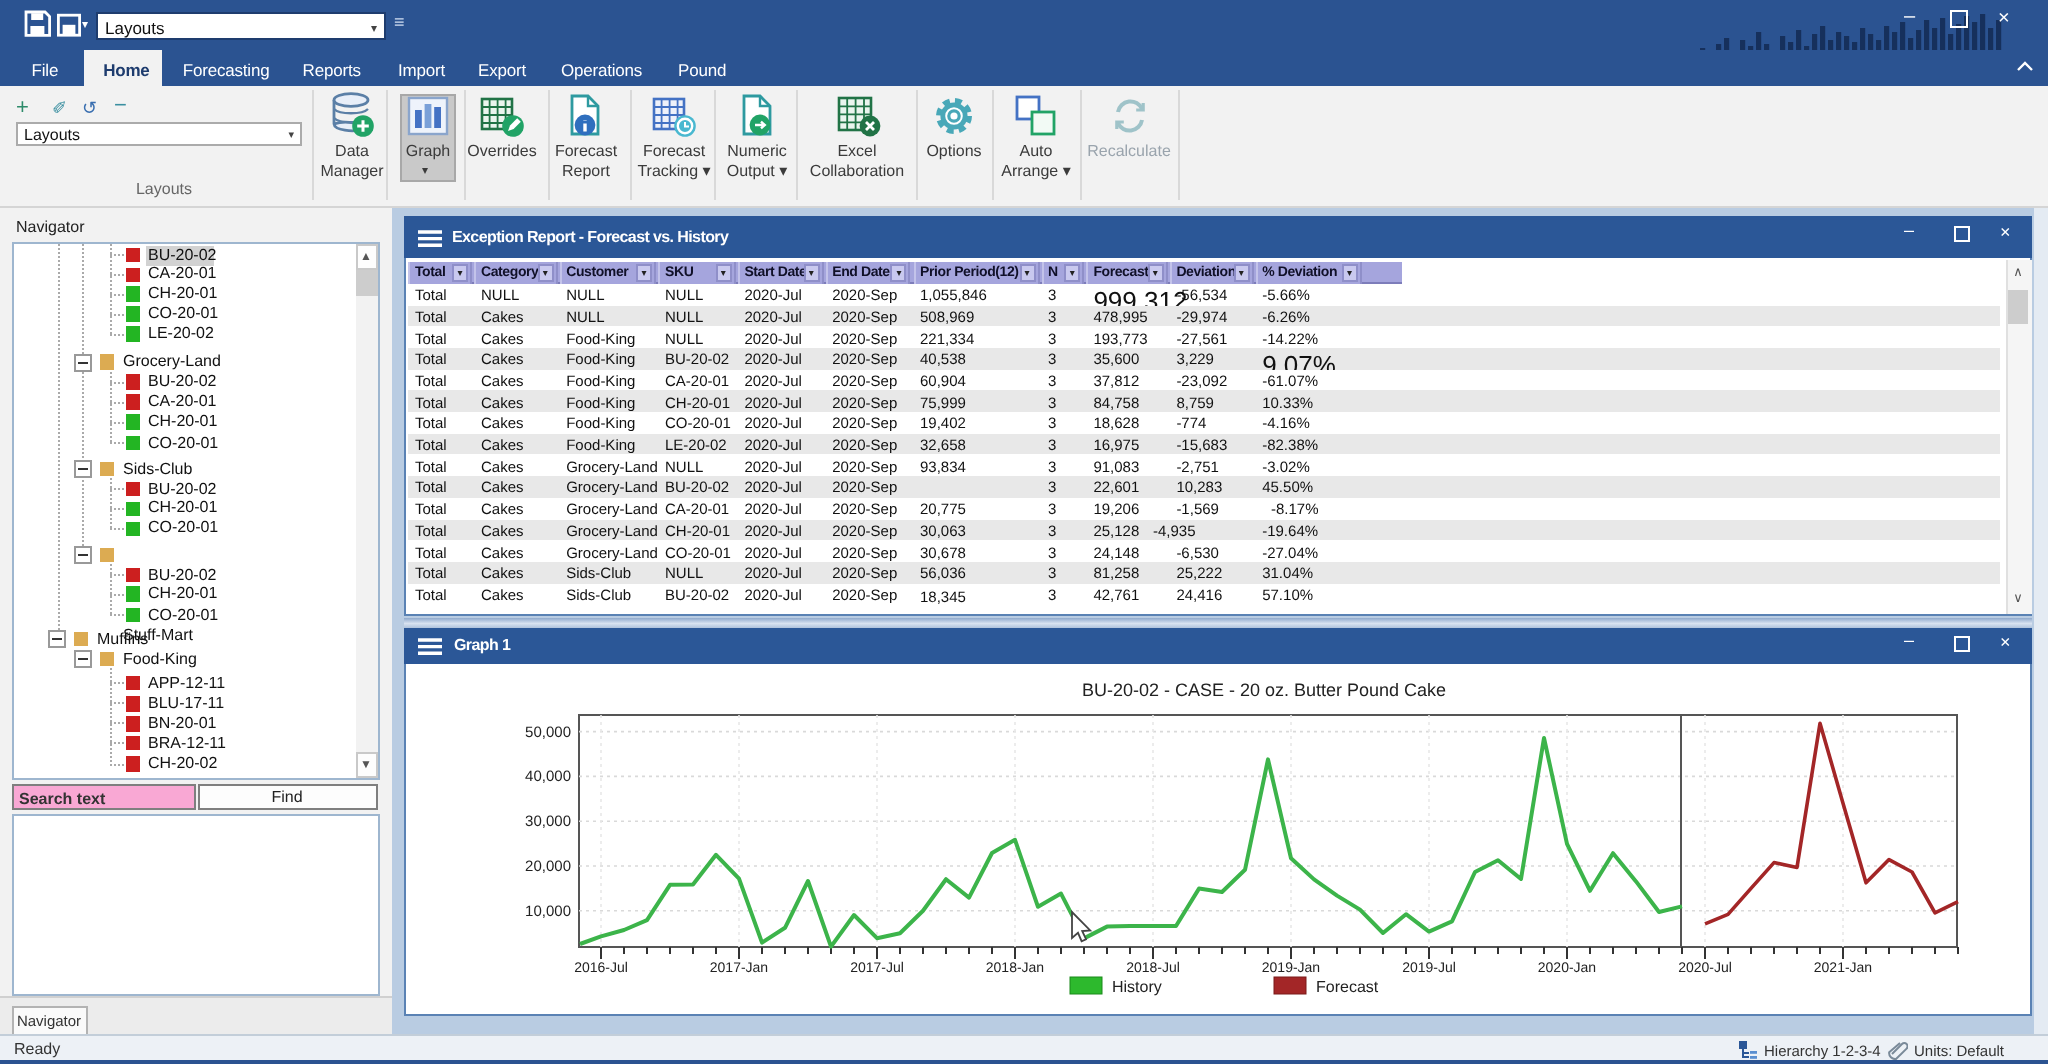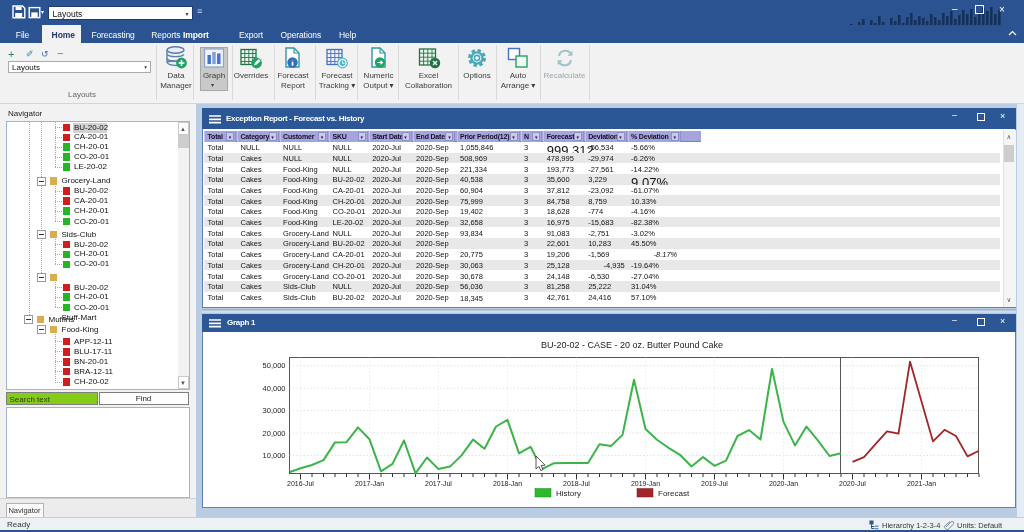"Import" div { font-weight: bold -> normal; left: 183px -> 199px }
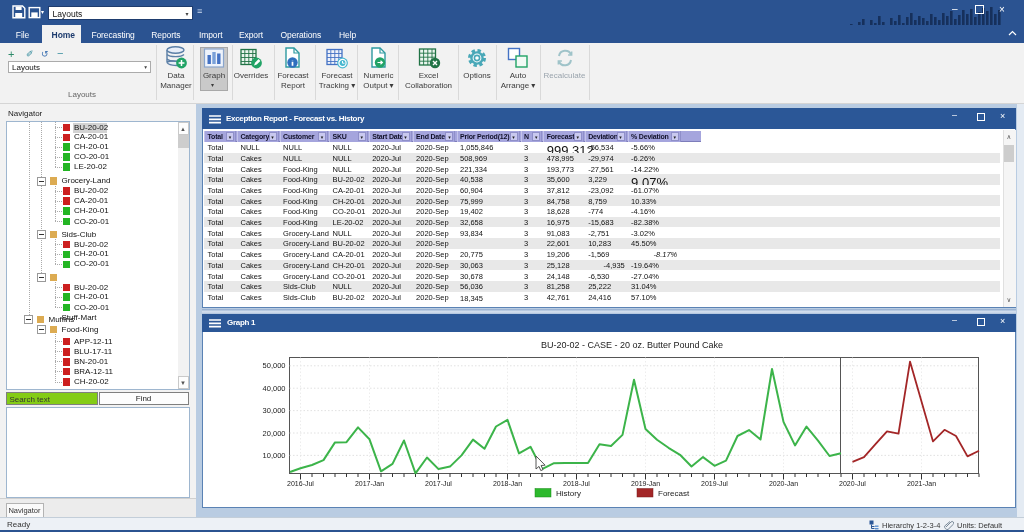"Help" div { text: Help -> Pound }
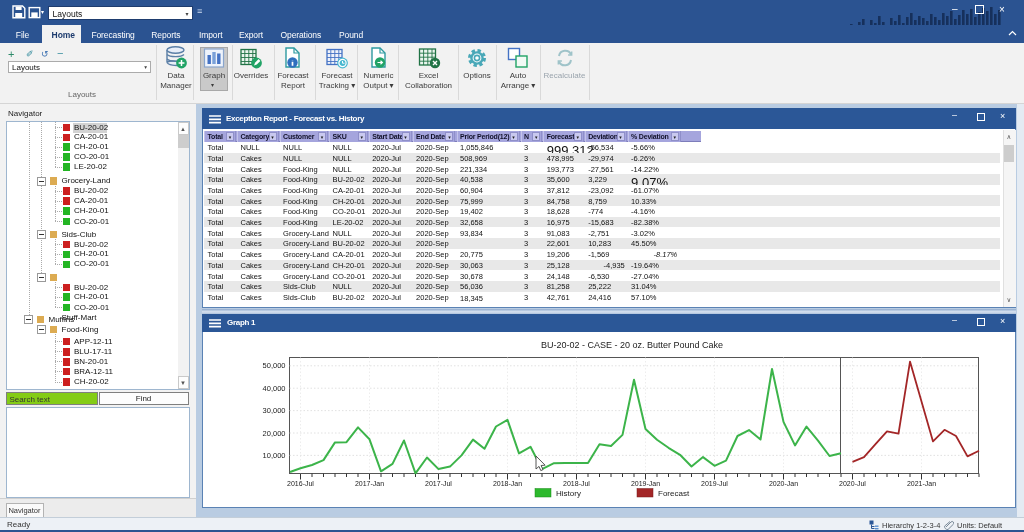"-8.17%" span { font-style: italic -> none; left: 450px -> 432px }
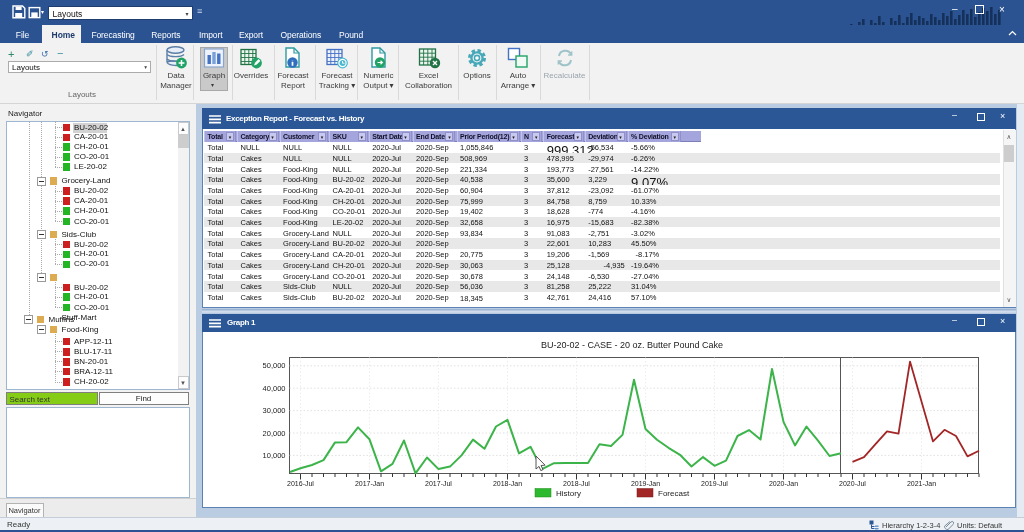"-4,935" span { left: 400px -> 373px }
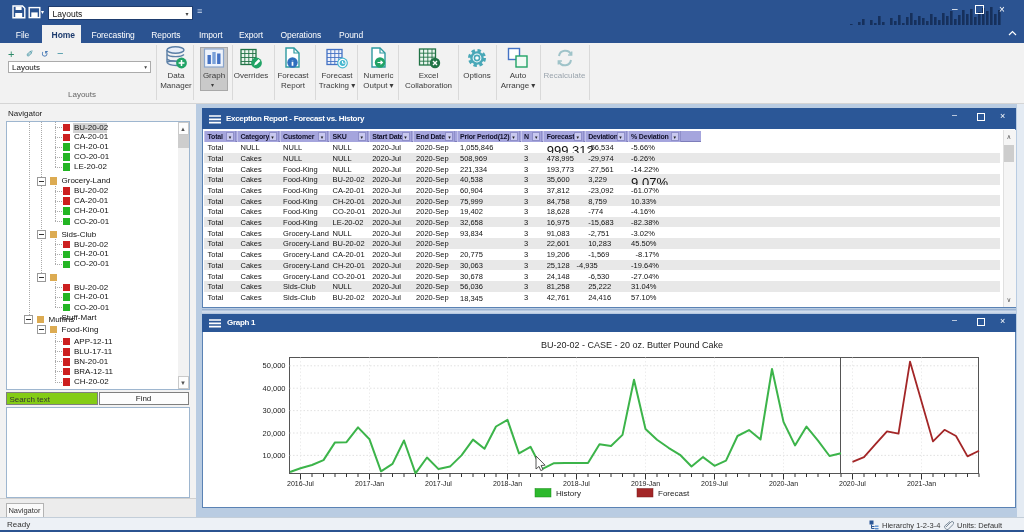"Search text" div.abs { background: #84cc16 -> #f9a8d4; font-weight: none -> bold }
